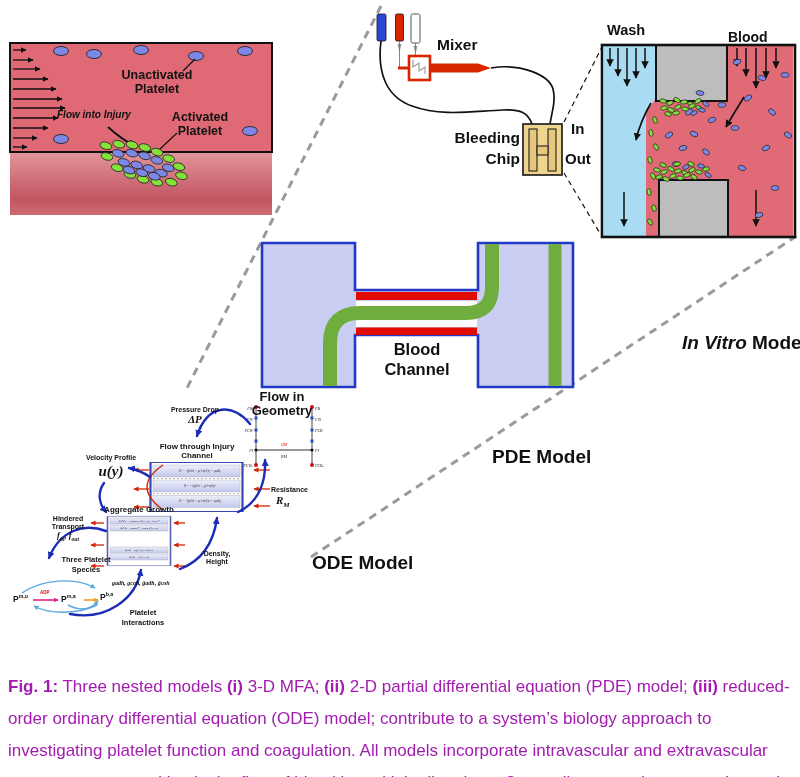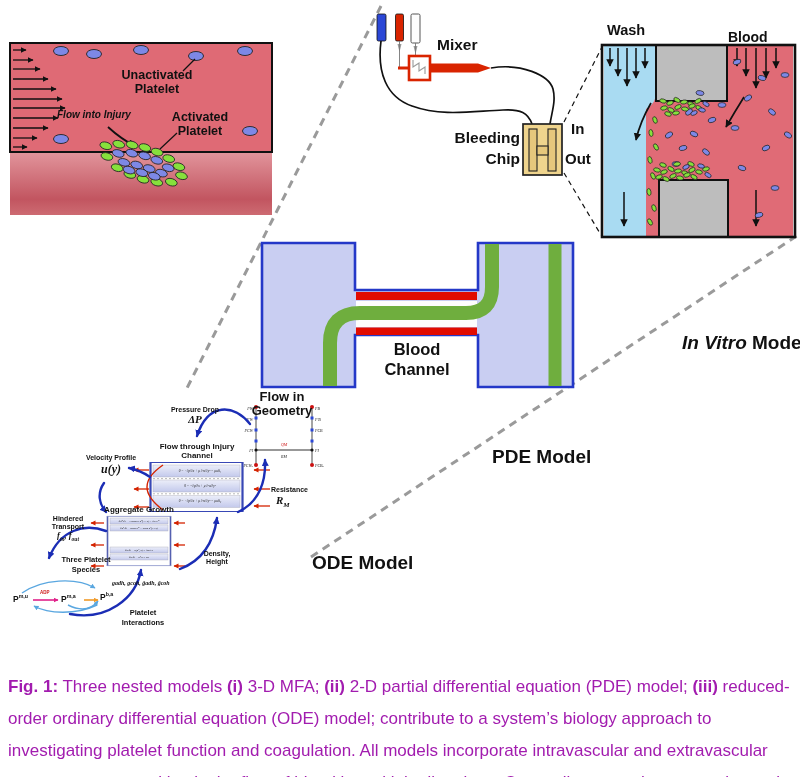"u(y)" div.lbl { font-size: 12px -> 15px }
